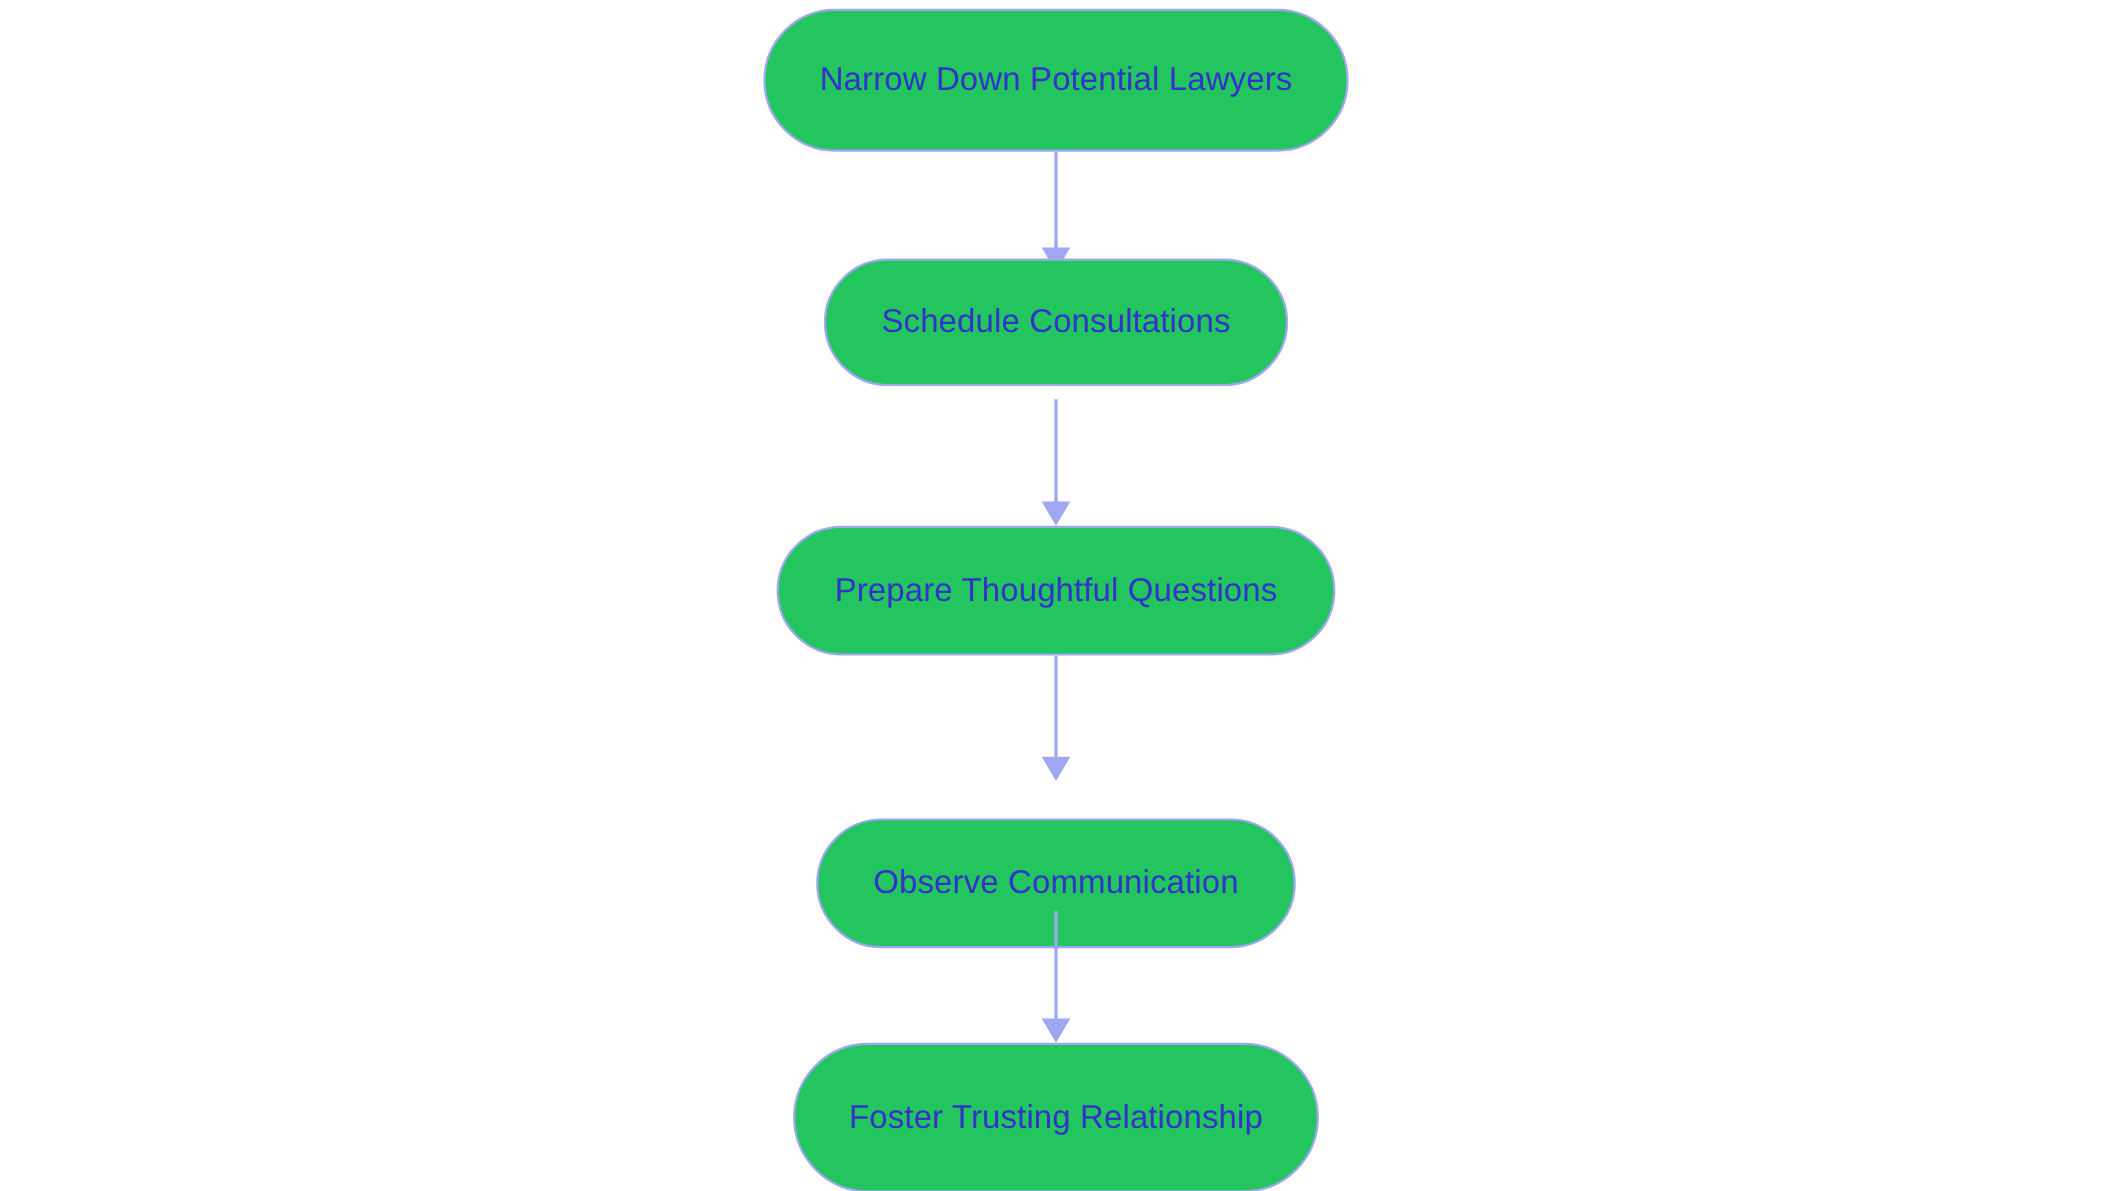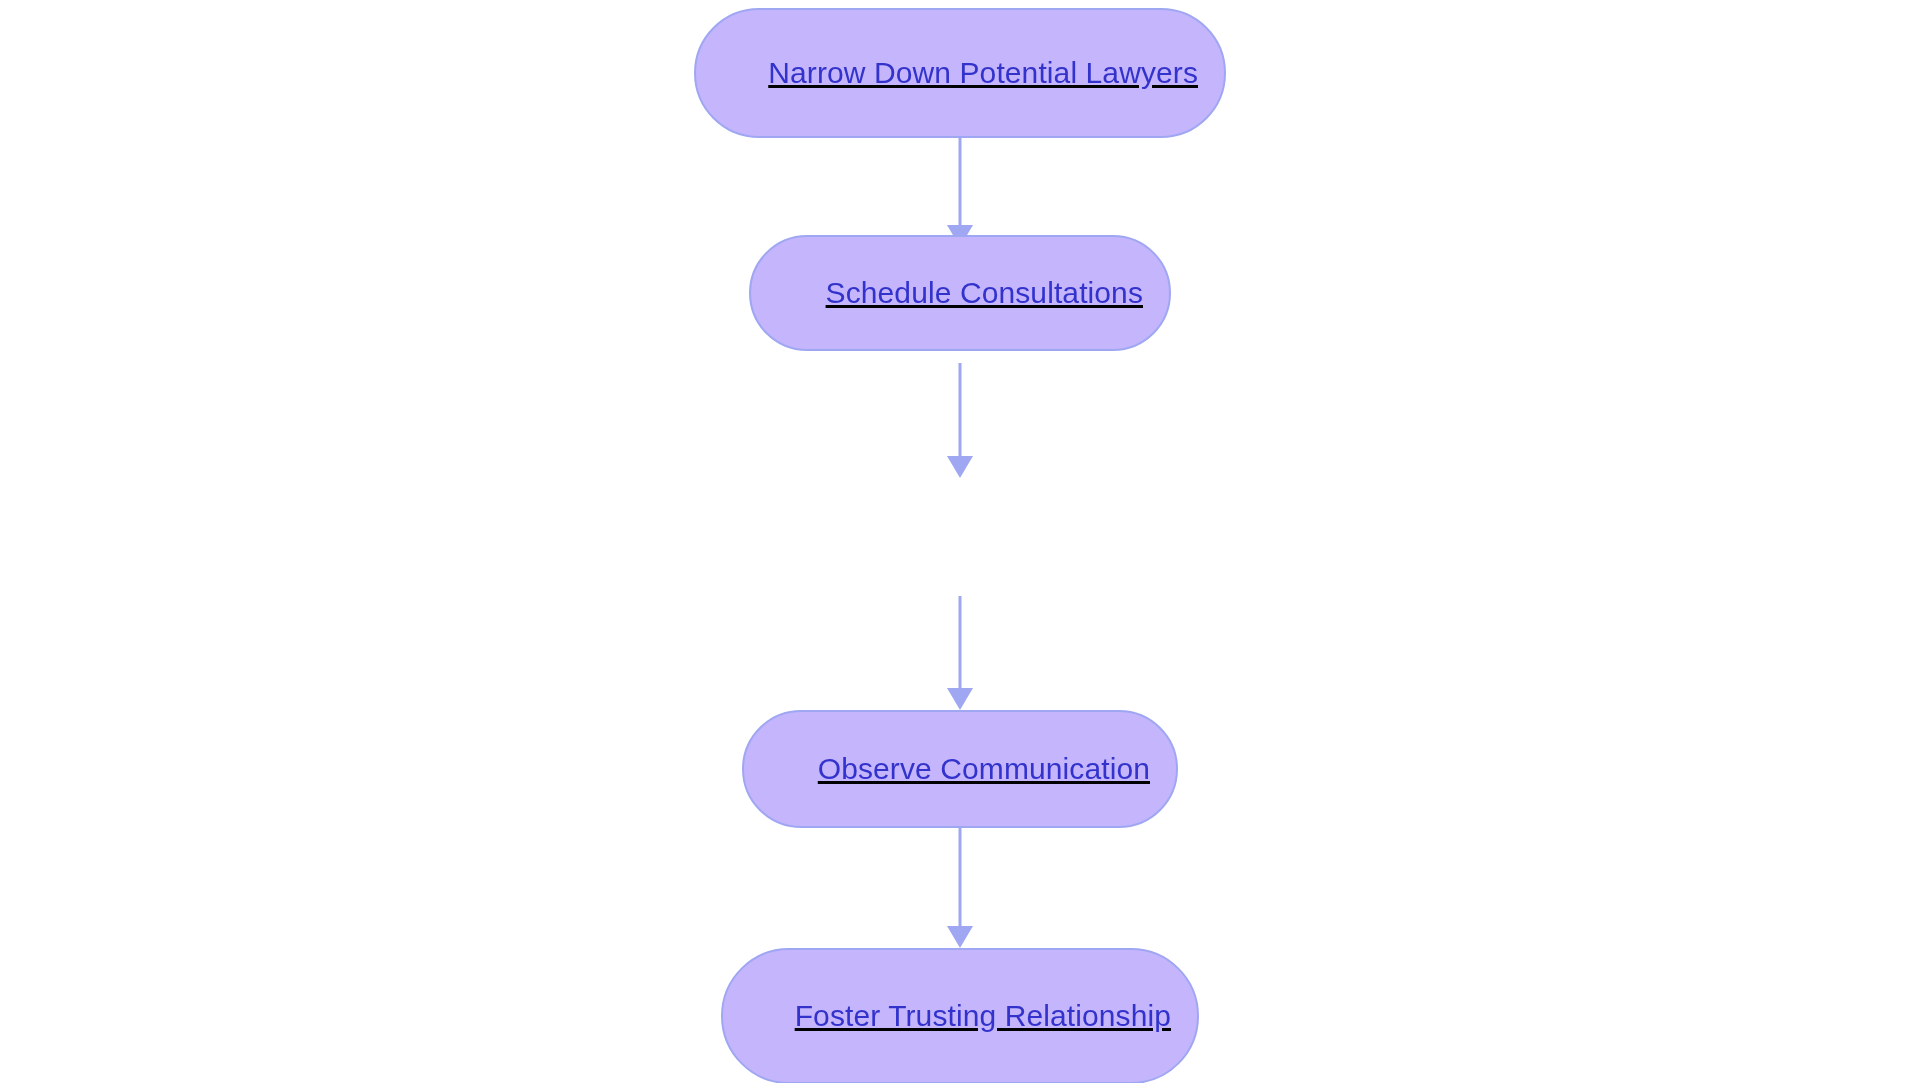"Narrow Down Potential Lawyers" .flow-node { background: #c4b5fd -> #22c55e; justify-content: flex-end -> center; text-decoration: underline -> none }
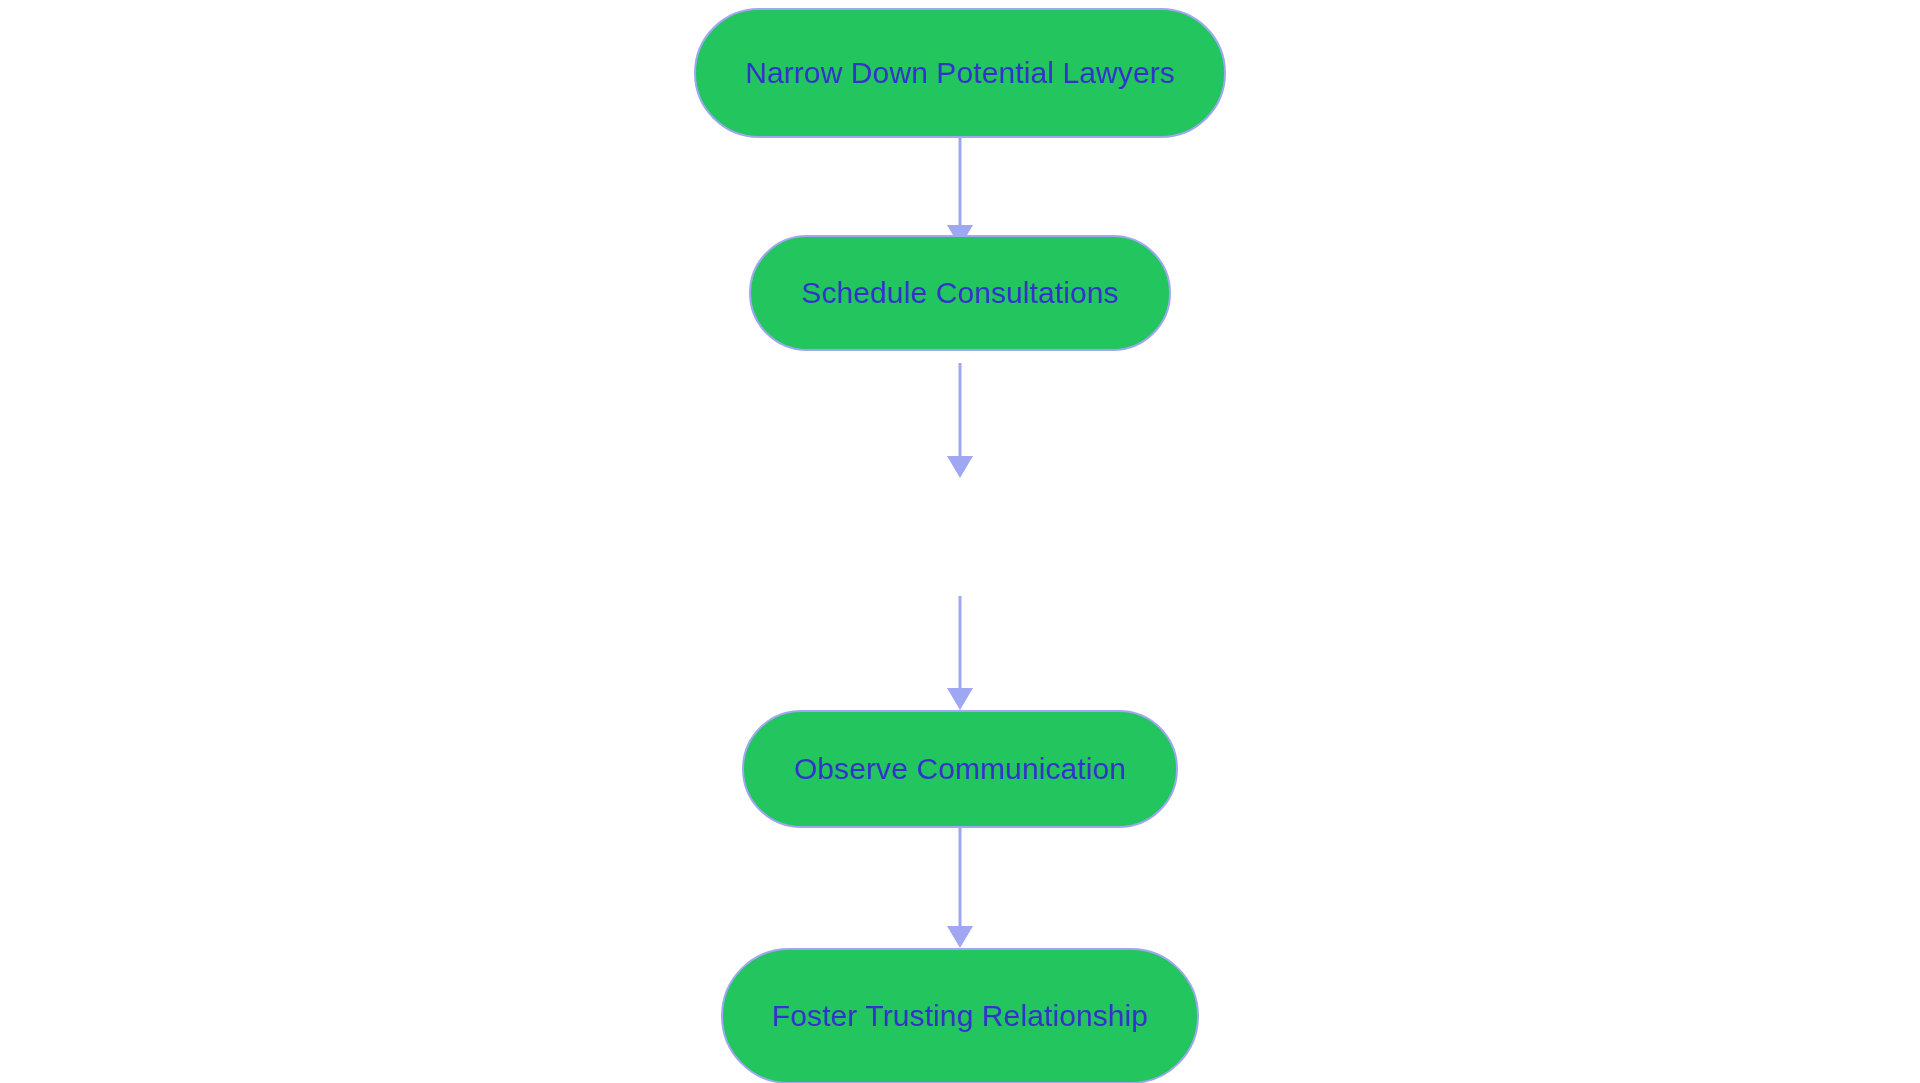"Prepare Thoughtful Questions" div.flow-node { html: none -> <div> <span>Prepare Thoughtful Questions</span> </div> }
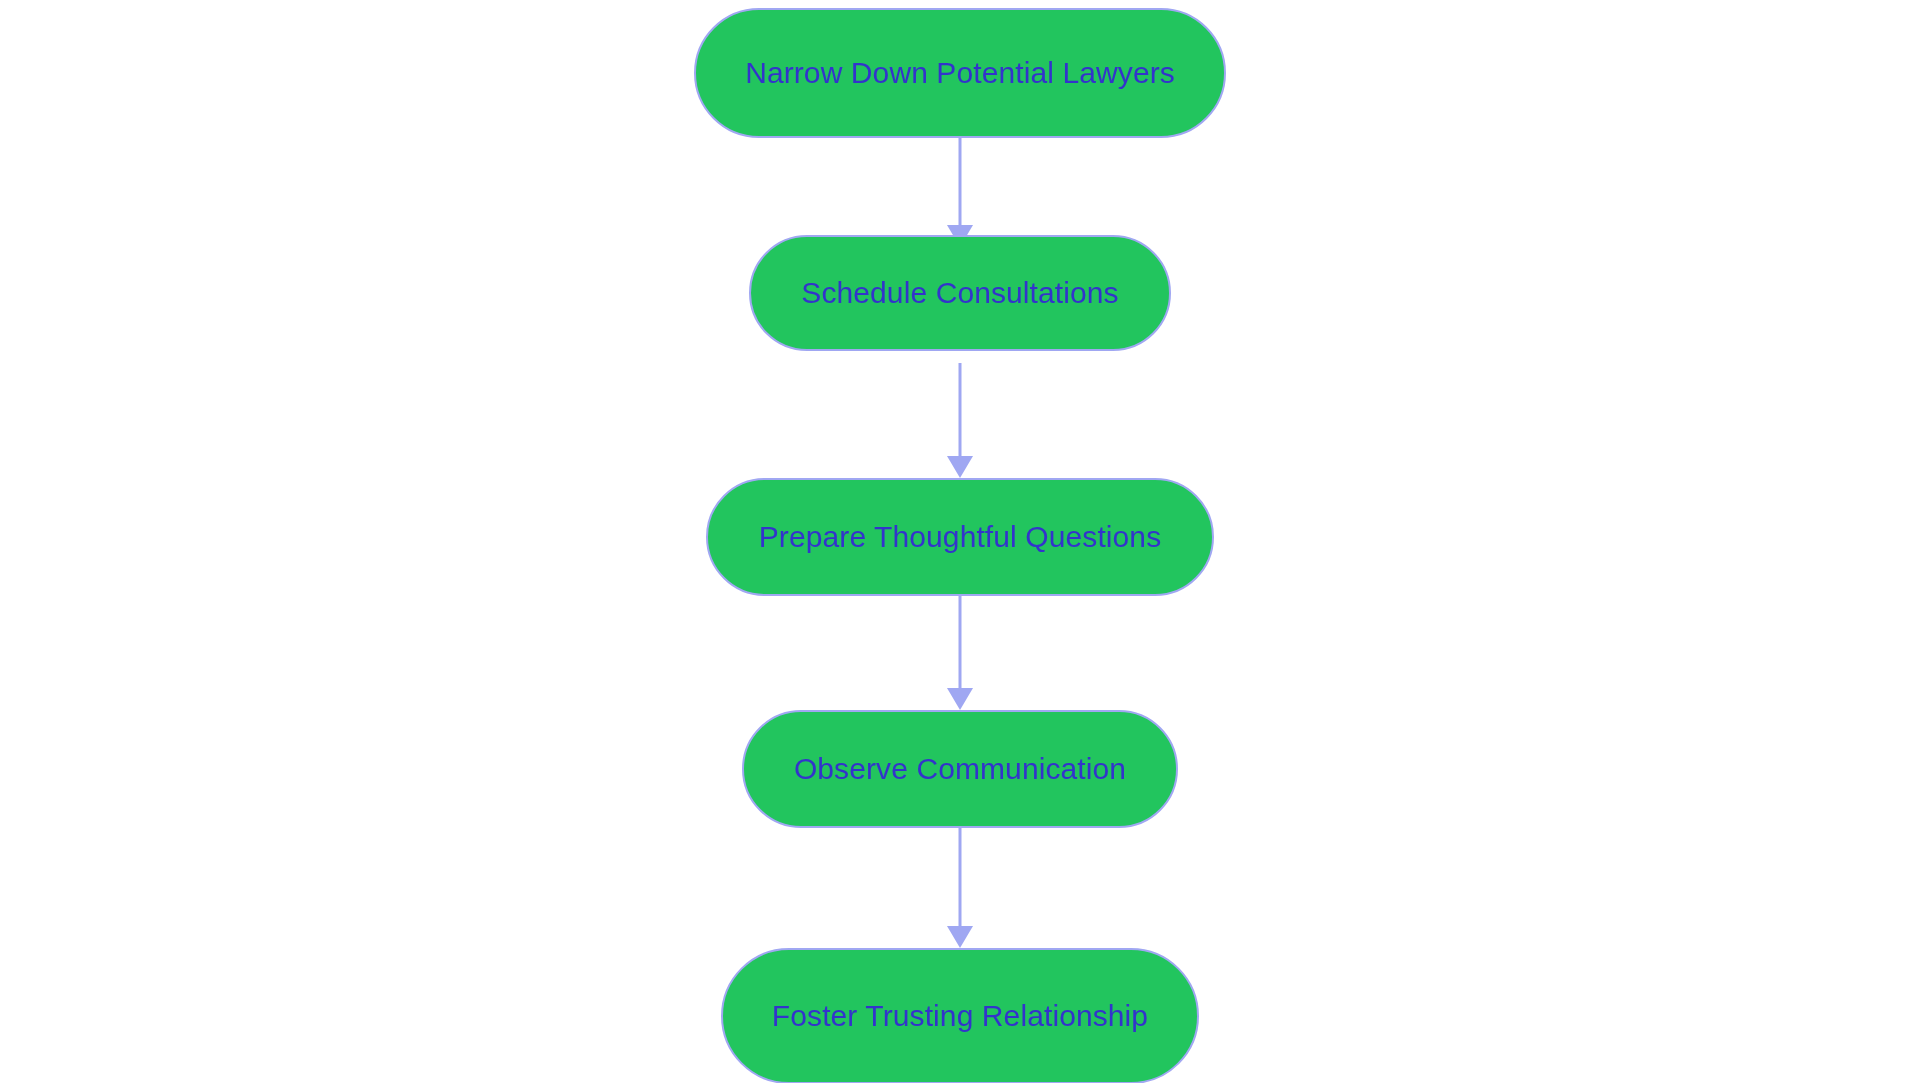"Observe Communication" #node-3 { top: 710px -> 744px }
